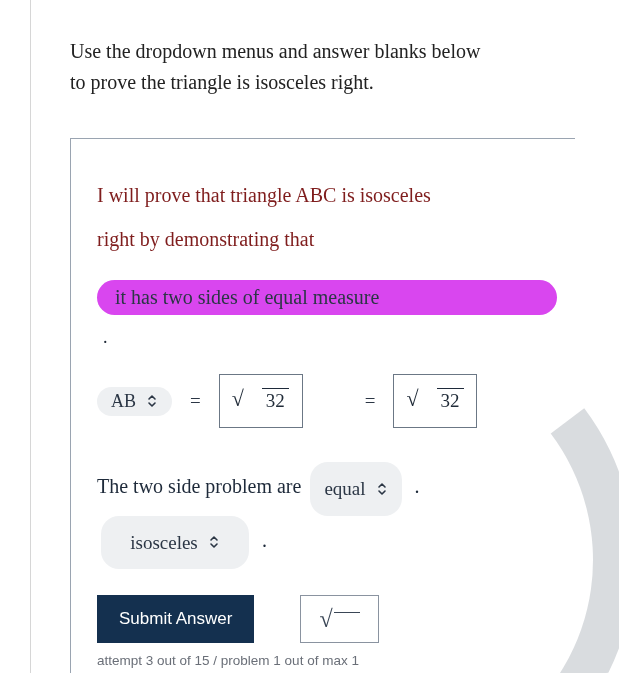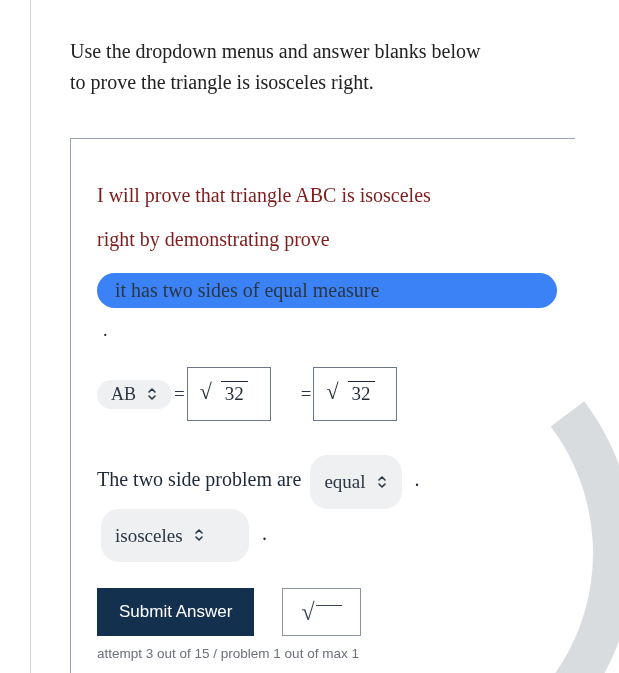"right by demonstrating prove" span.line { text: prove -> that }
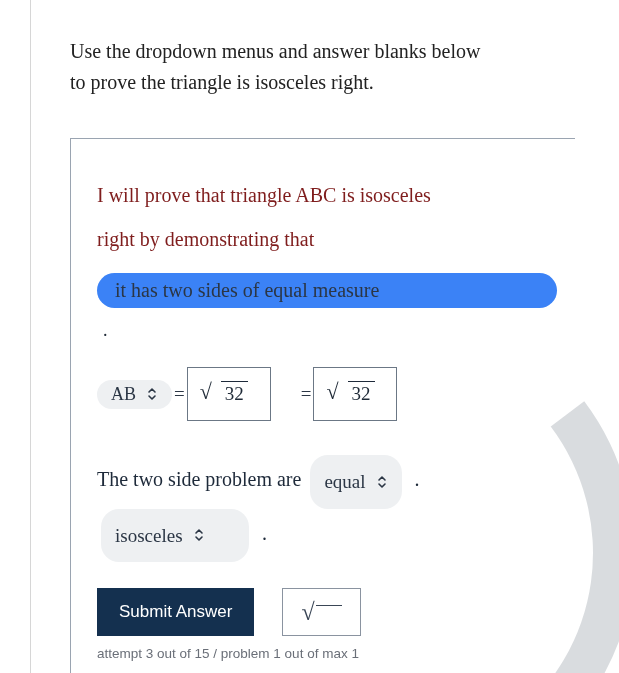"it has two sides of" .pill-wide { background: #3b82f6 -> #d946ef; margin-top: 12px -> 19px }
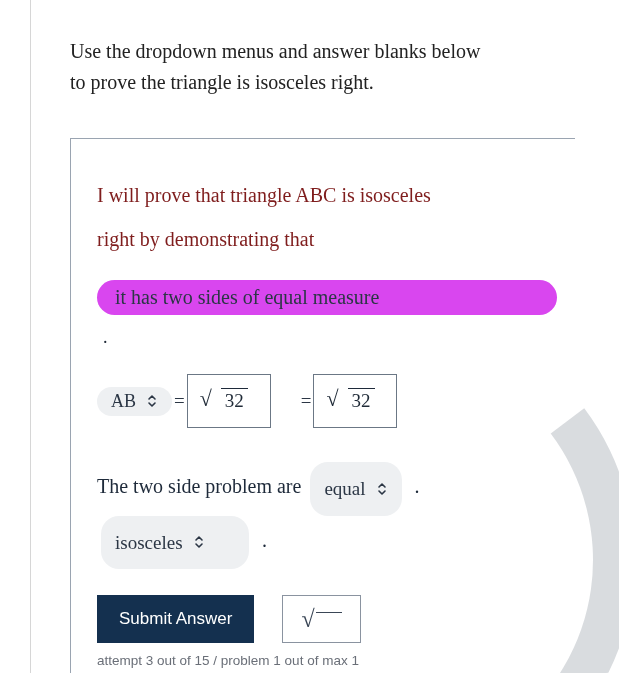"AB" .eq-row { gap: 2px -> 18px }
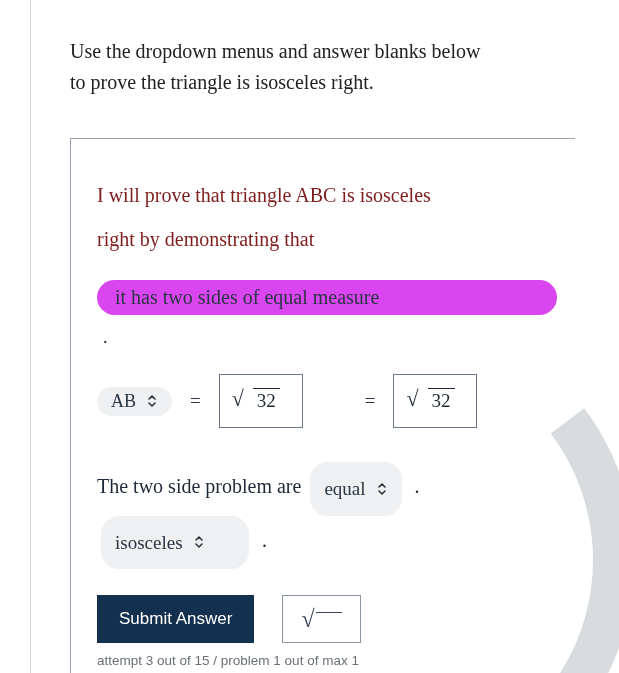"32" .sqrt .rad { margin-left: 9px -> 18px }
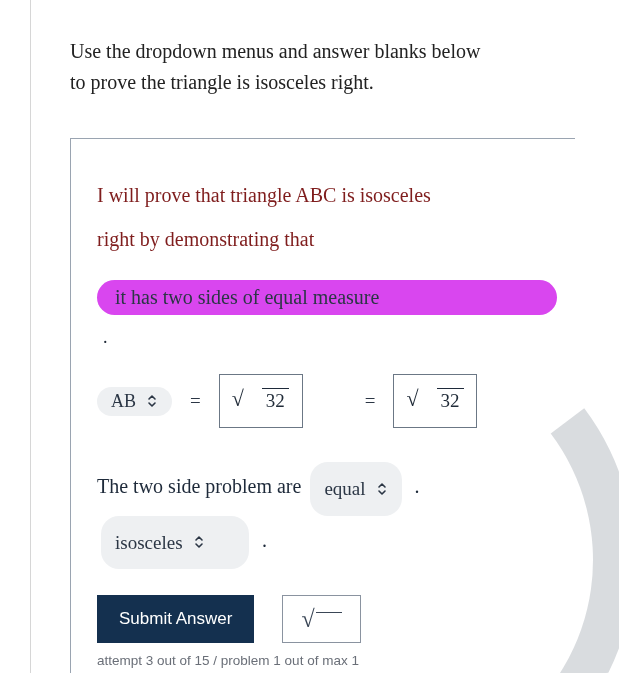"isosceles" span.pill-inline { justify-content: flex-start -> center }
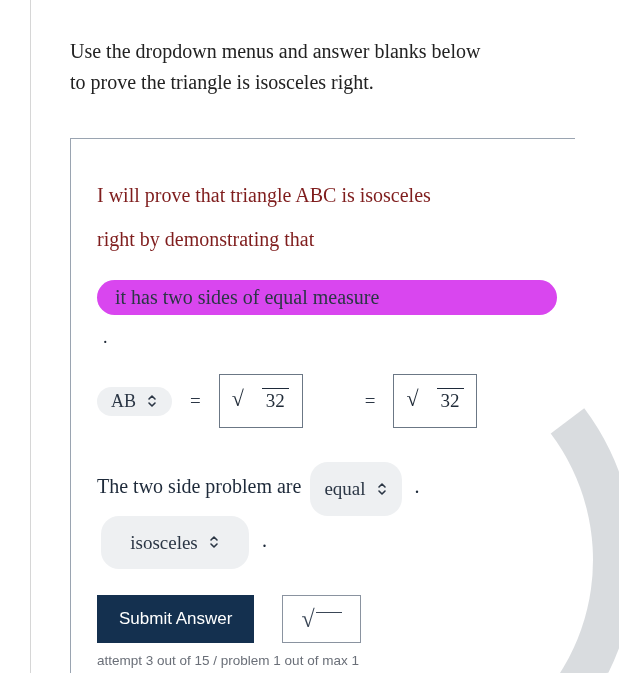"Submit Answer" .actions { gap: 28px -> 46px }
